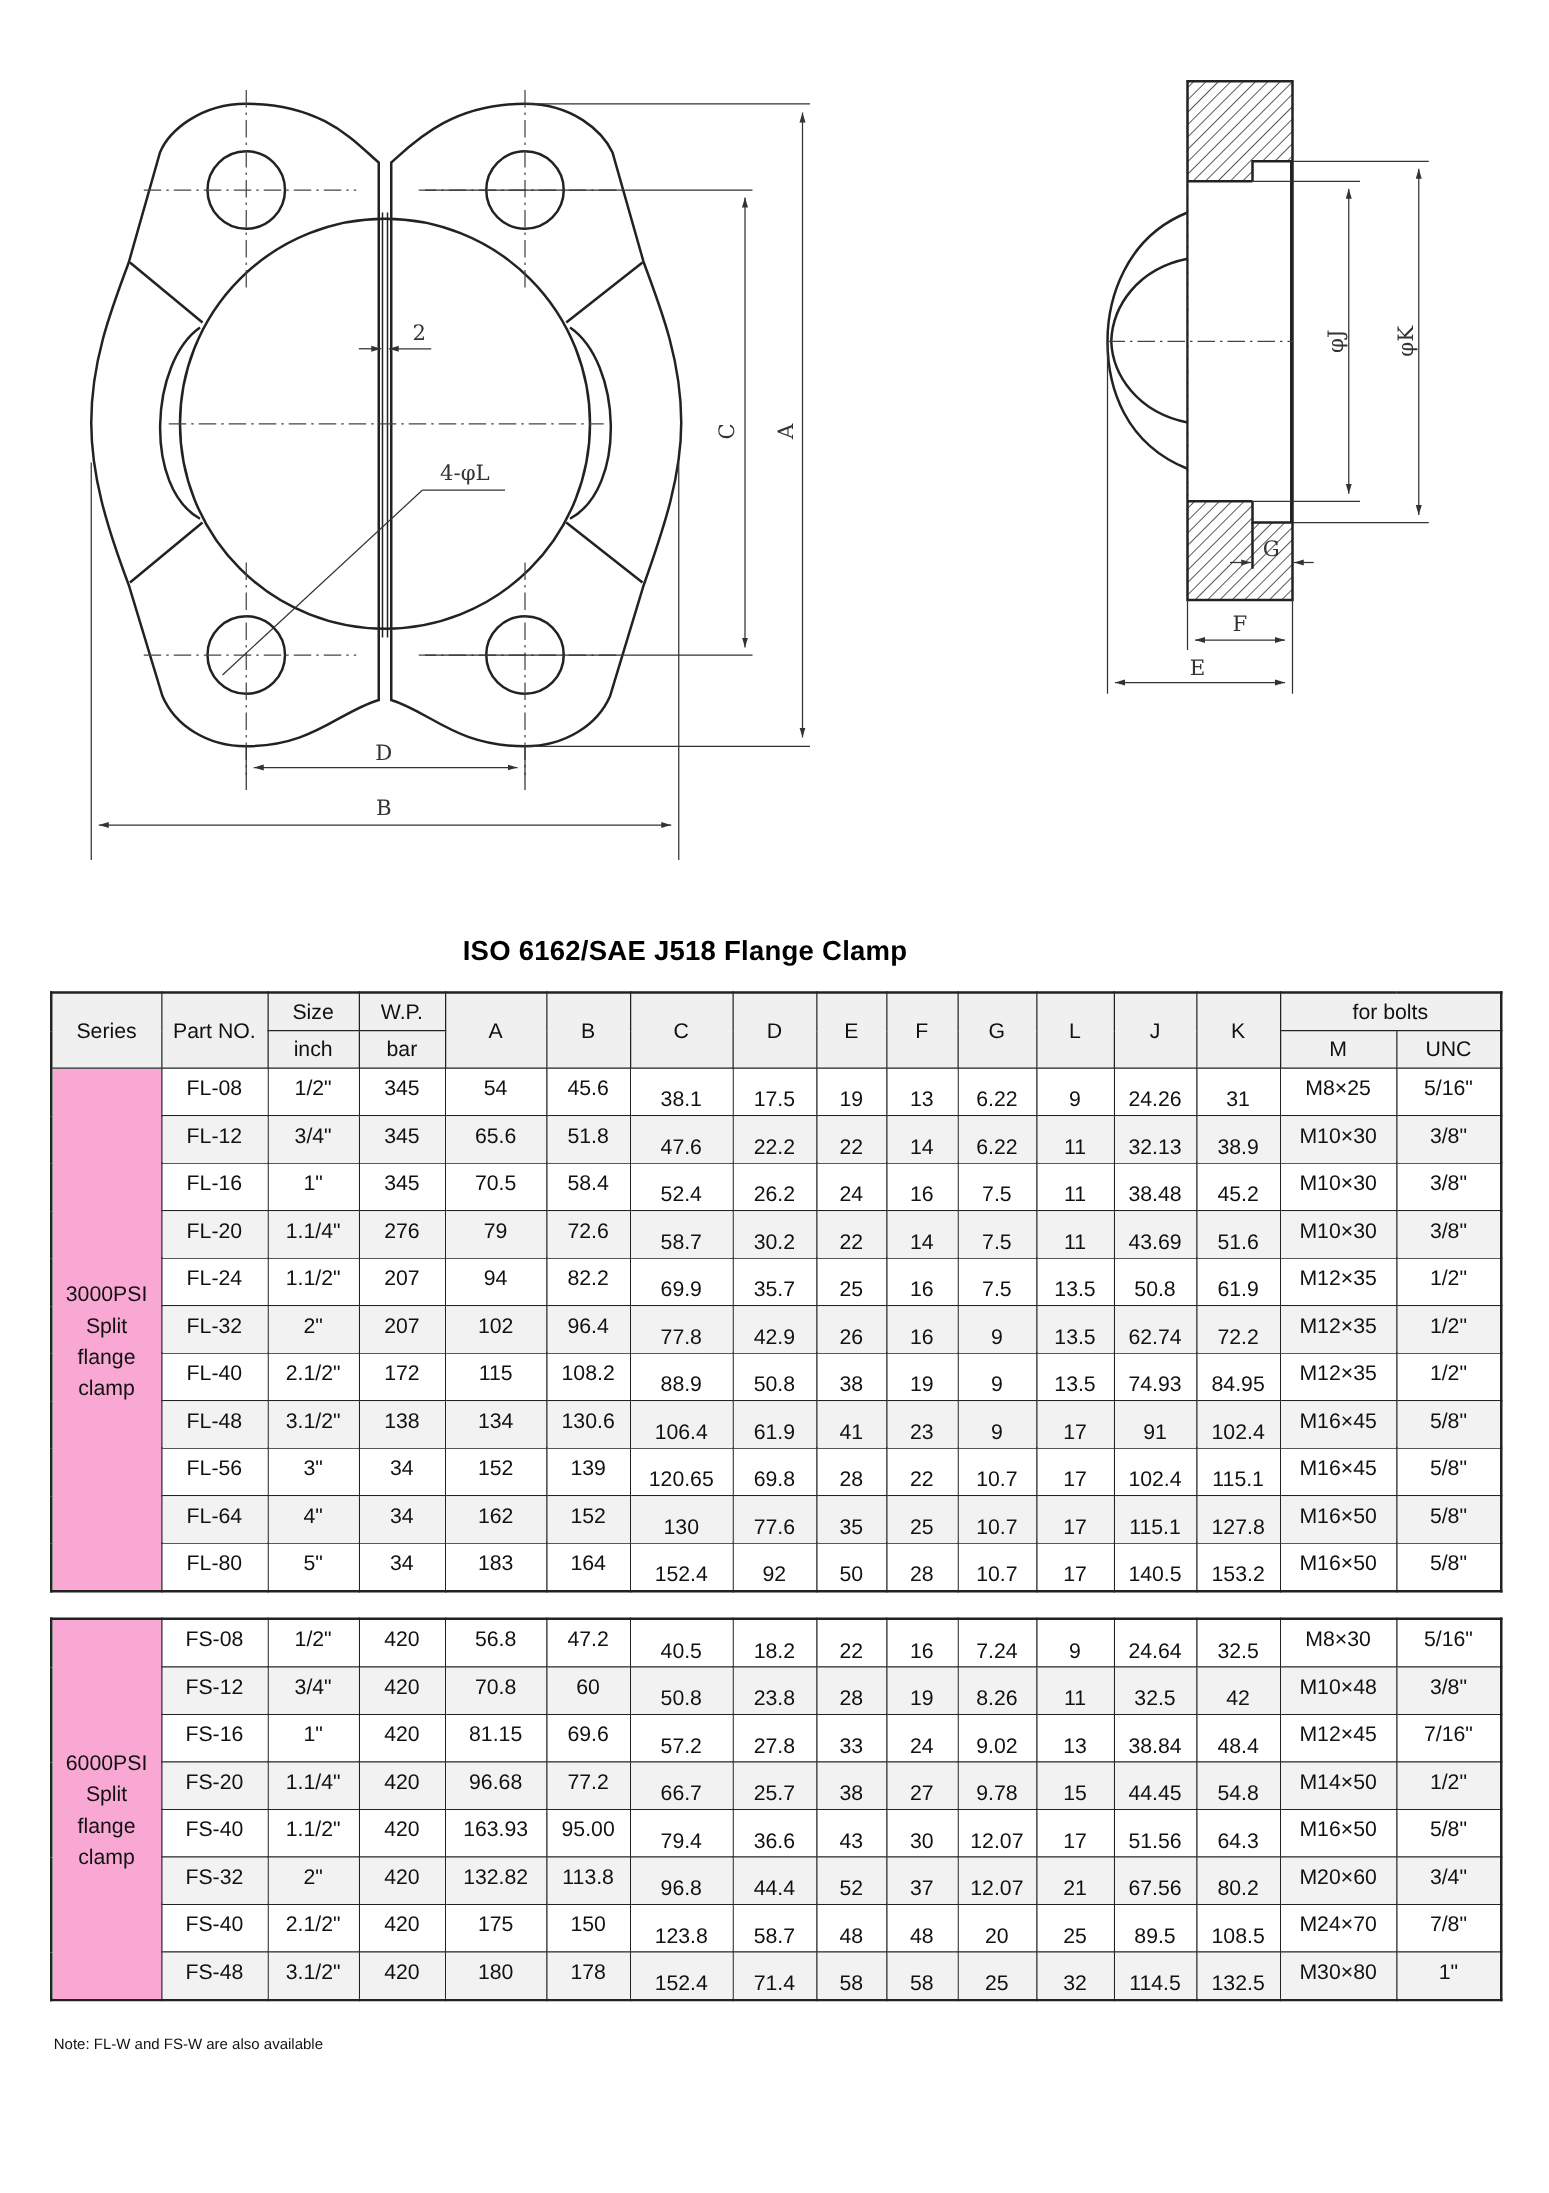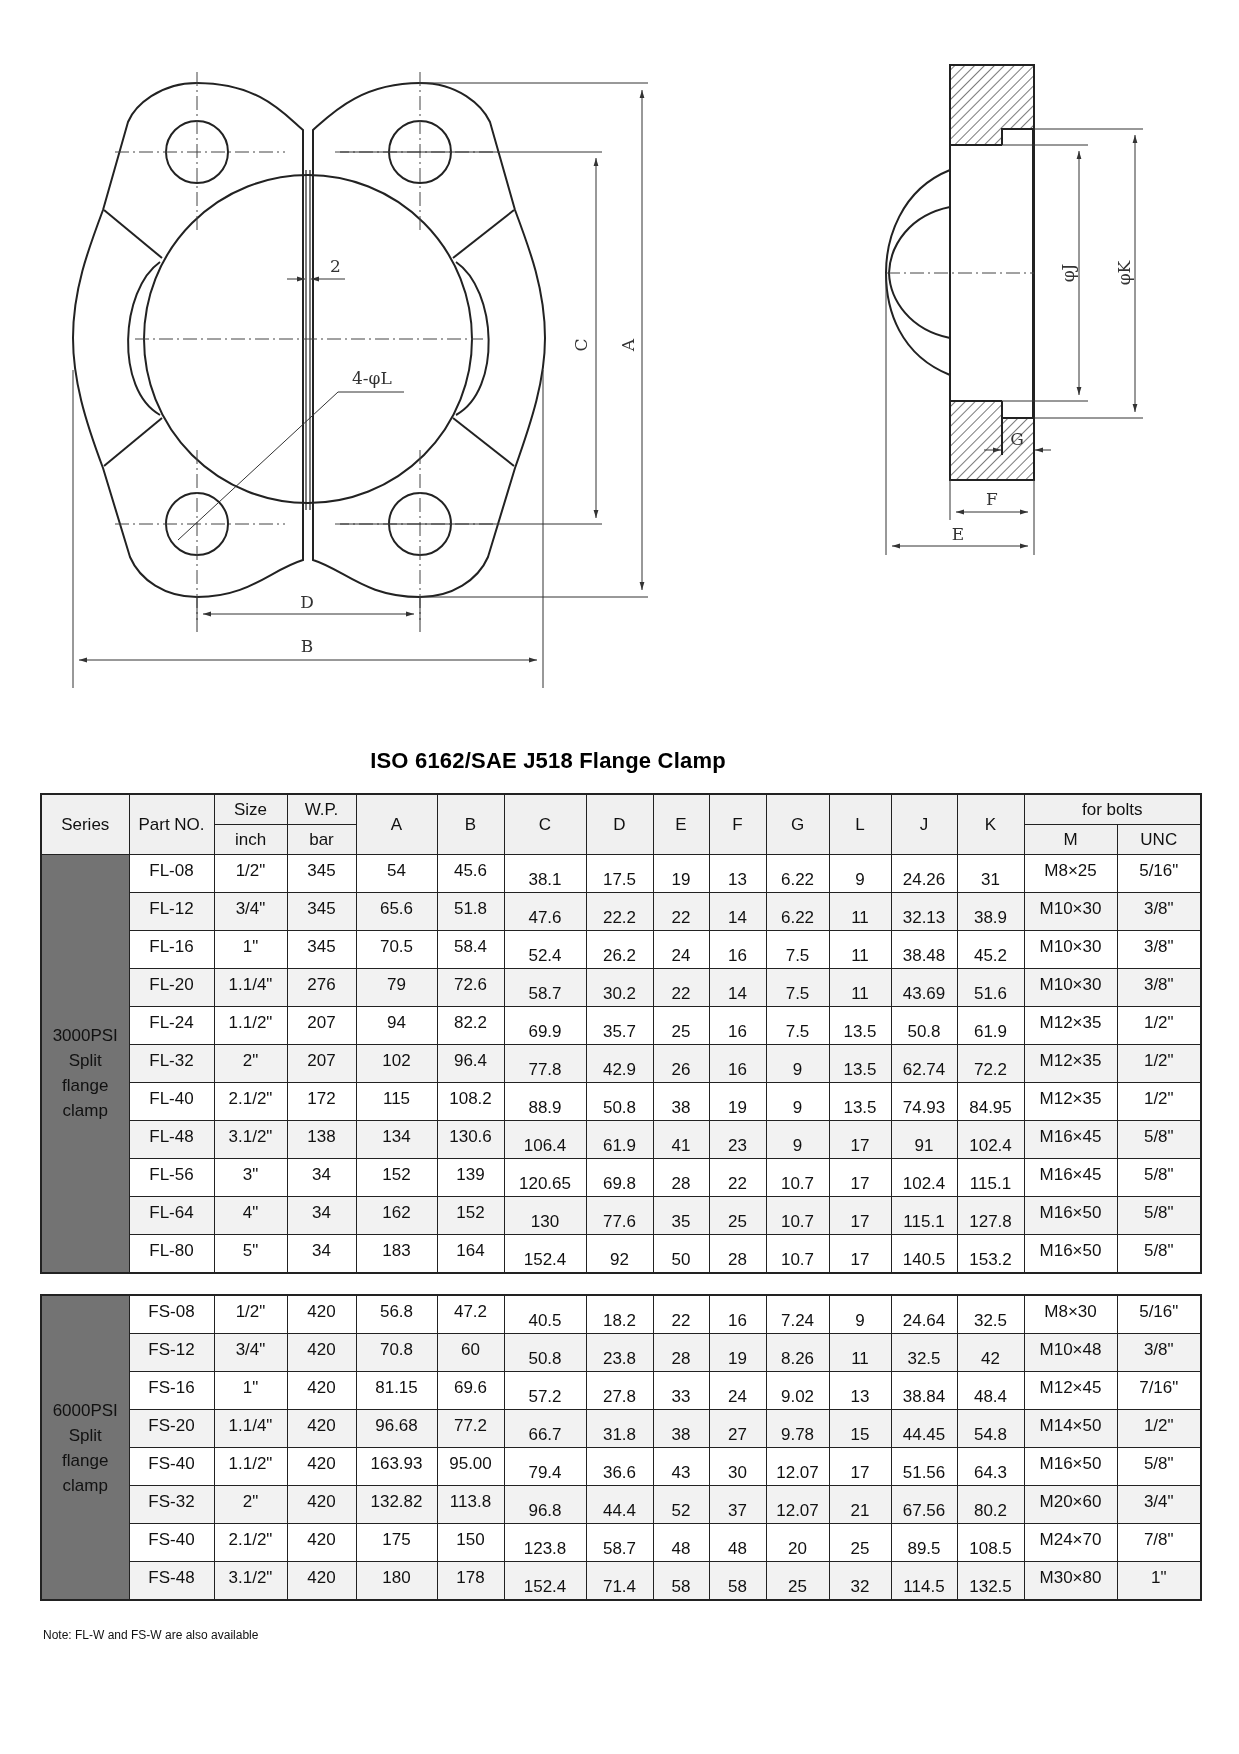"3000PSI" td.series { background: #737373 -> #f9a8d4 }
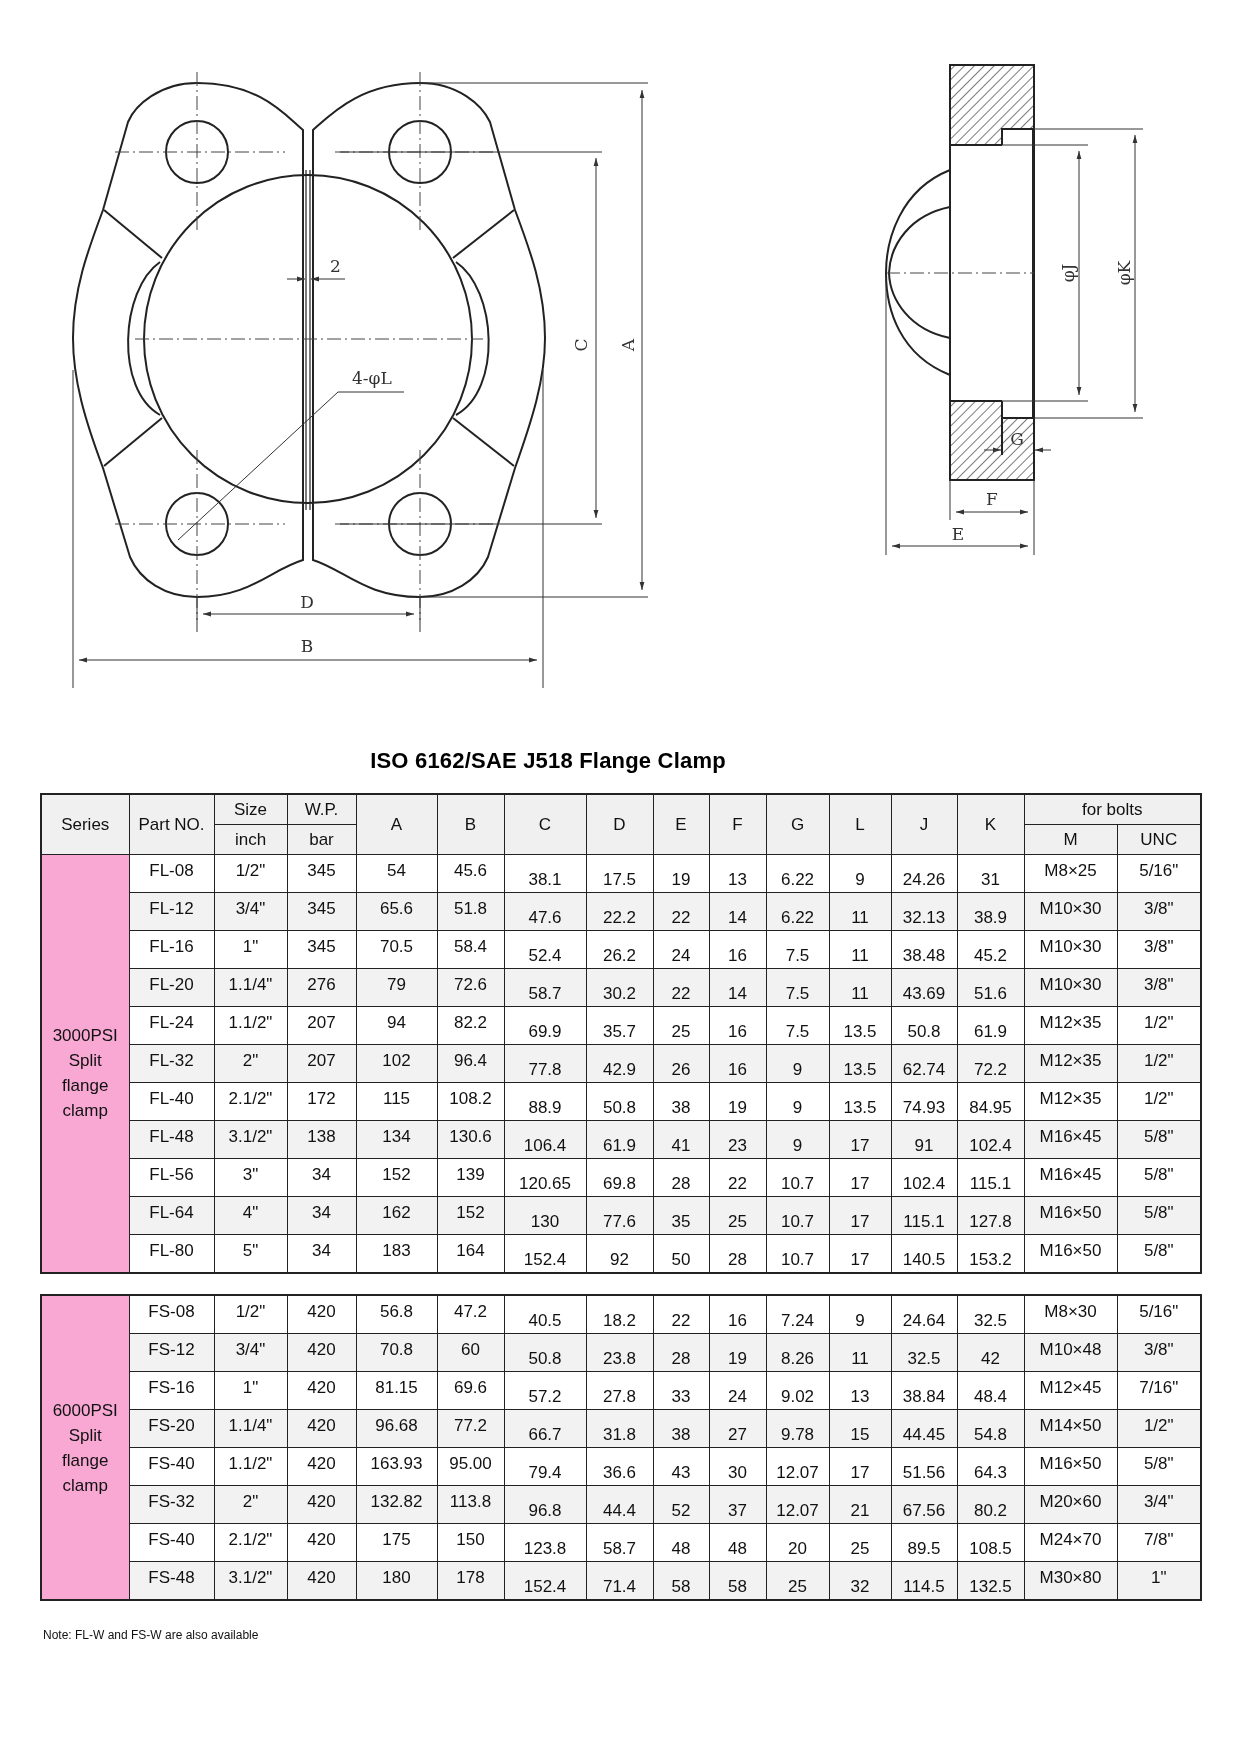"31.8" span.low { text: 31.8 -> 25.7 }
